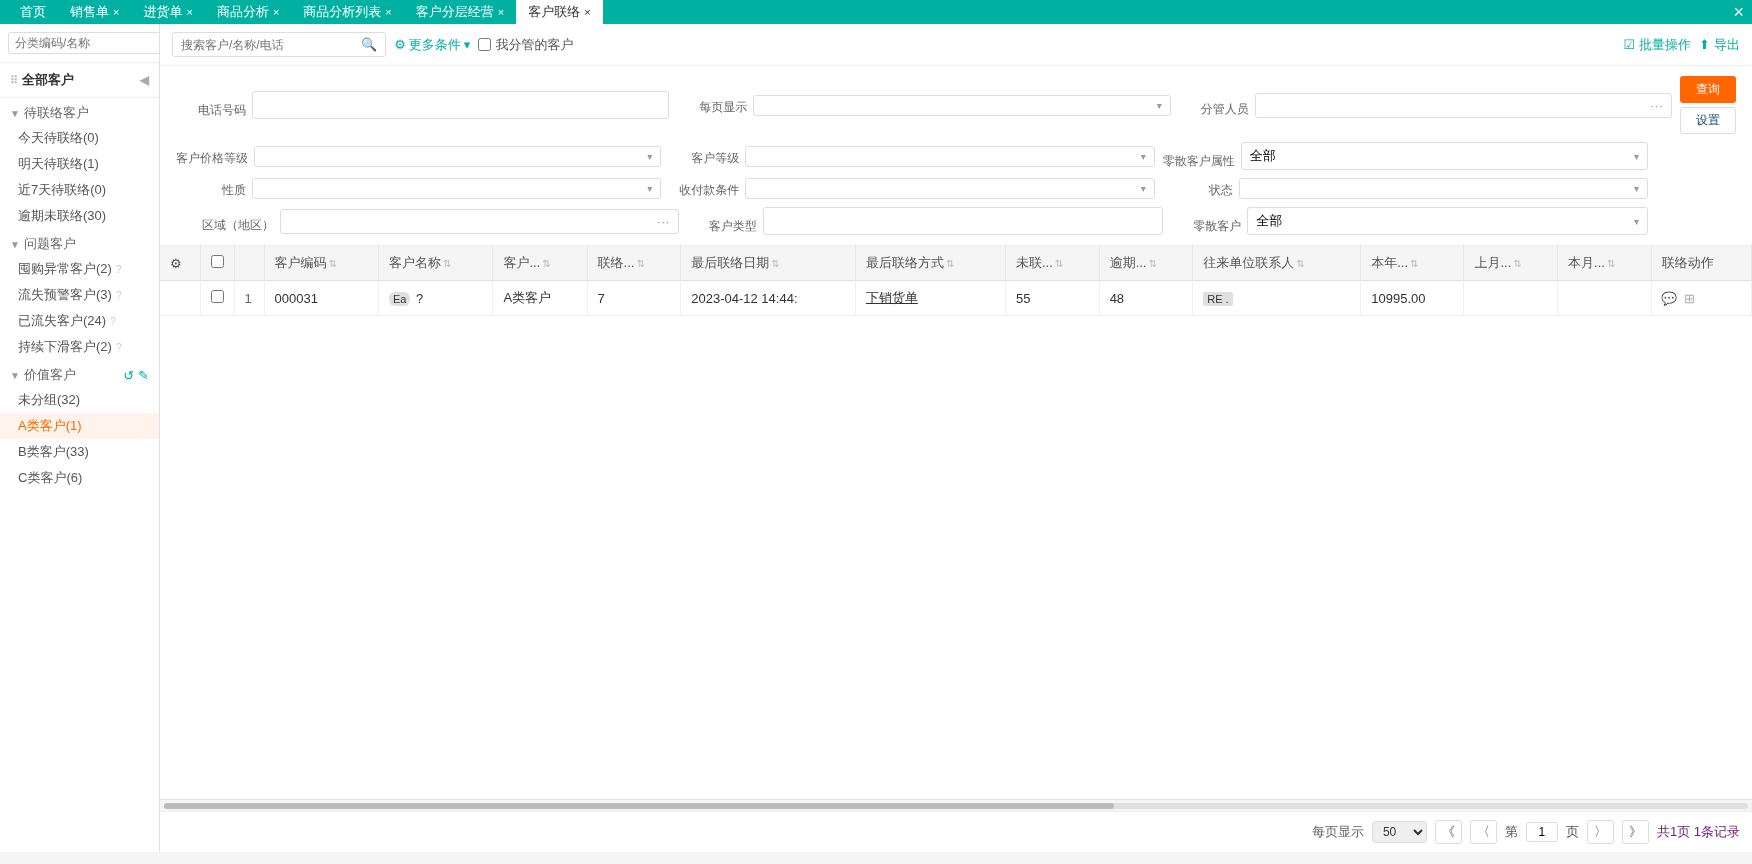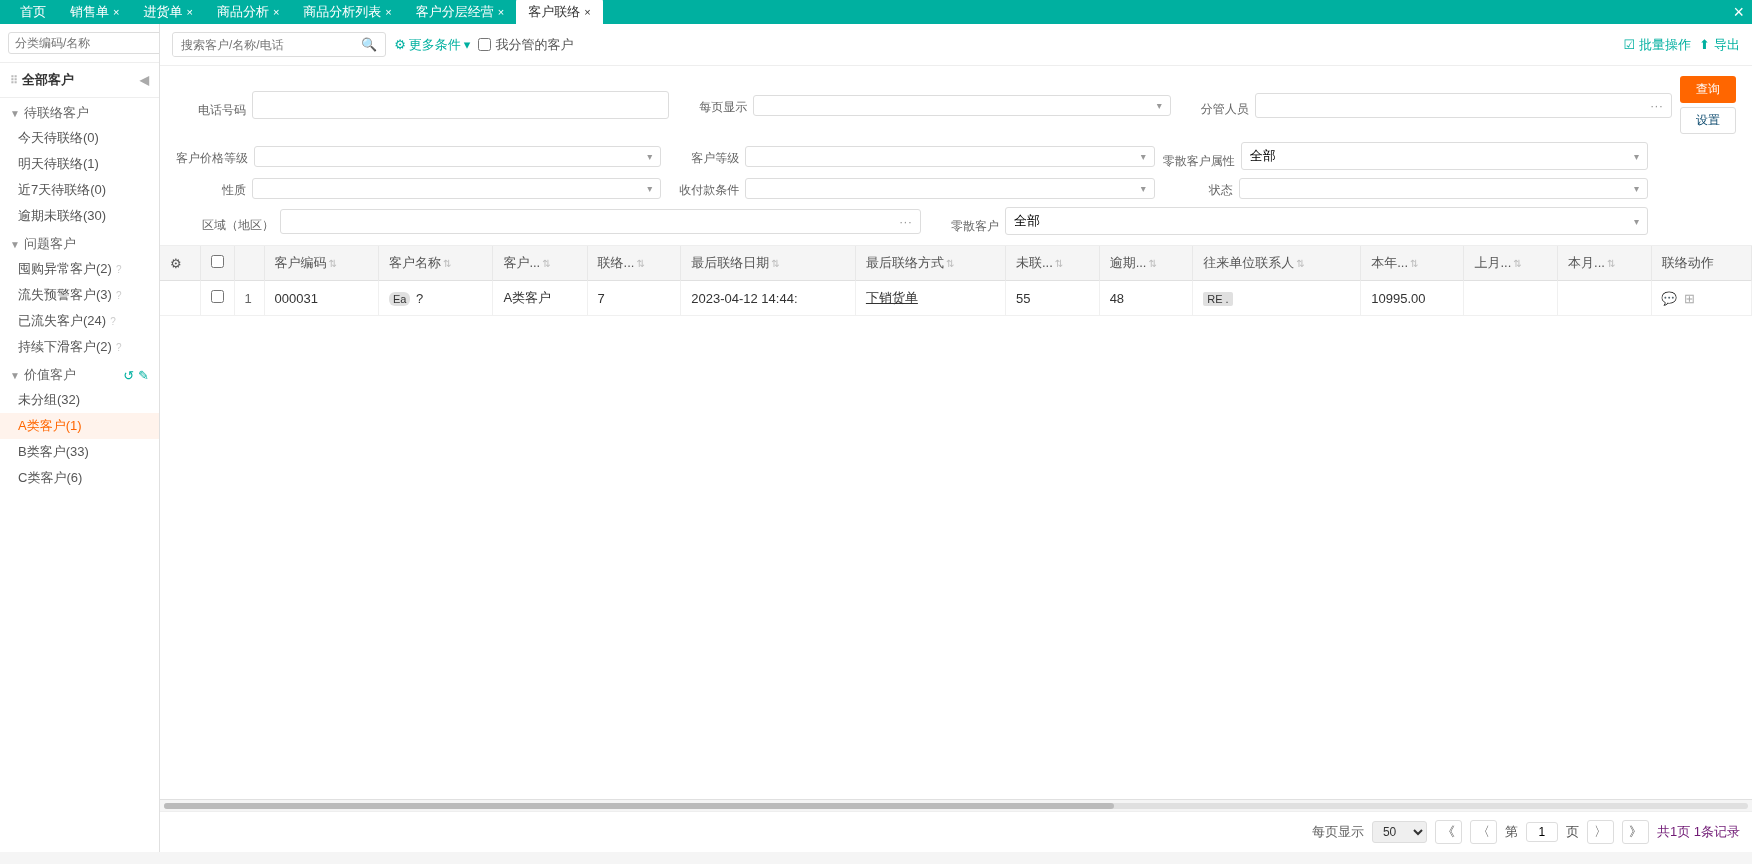"客户类型" div.filter-field { html: none -> <div> <span>客户类型</span> <div></div> </div> }
